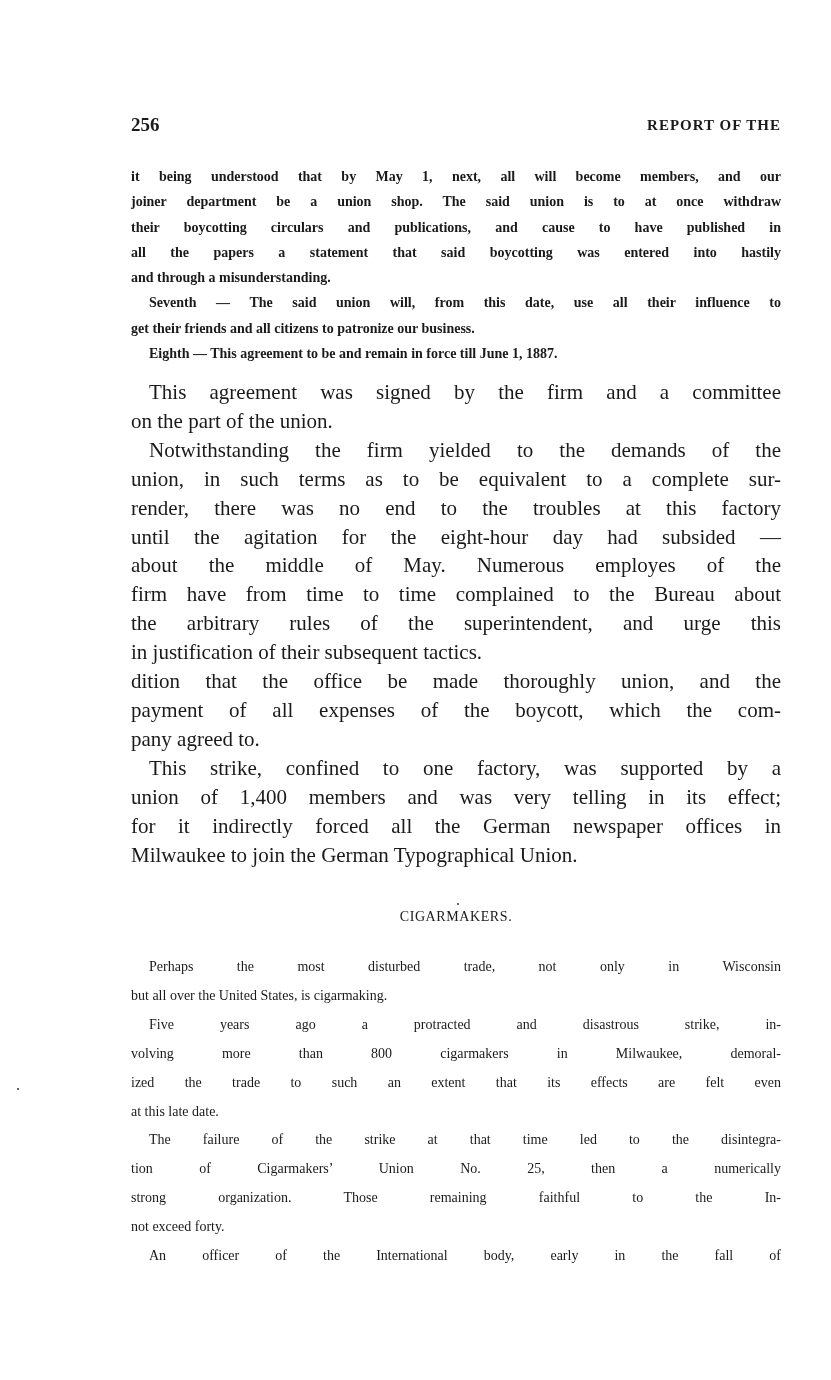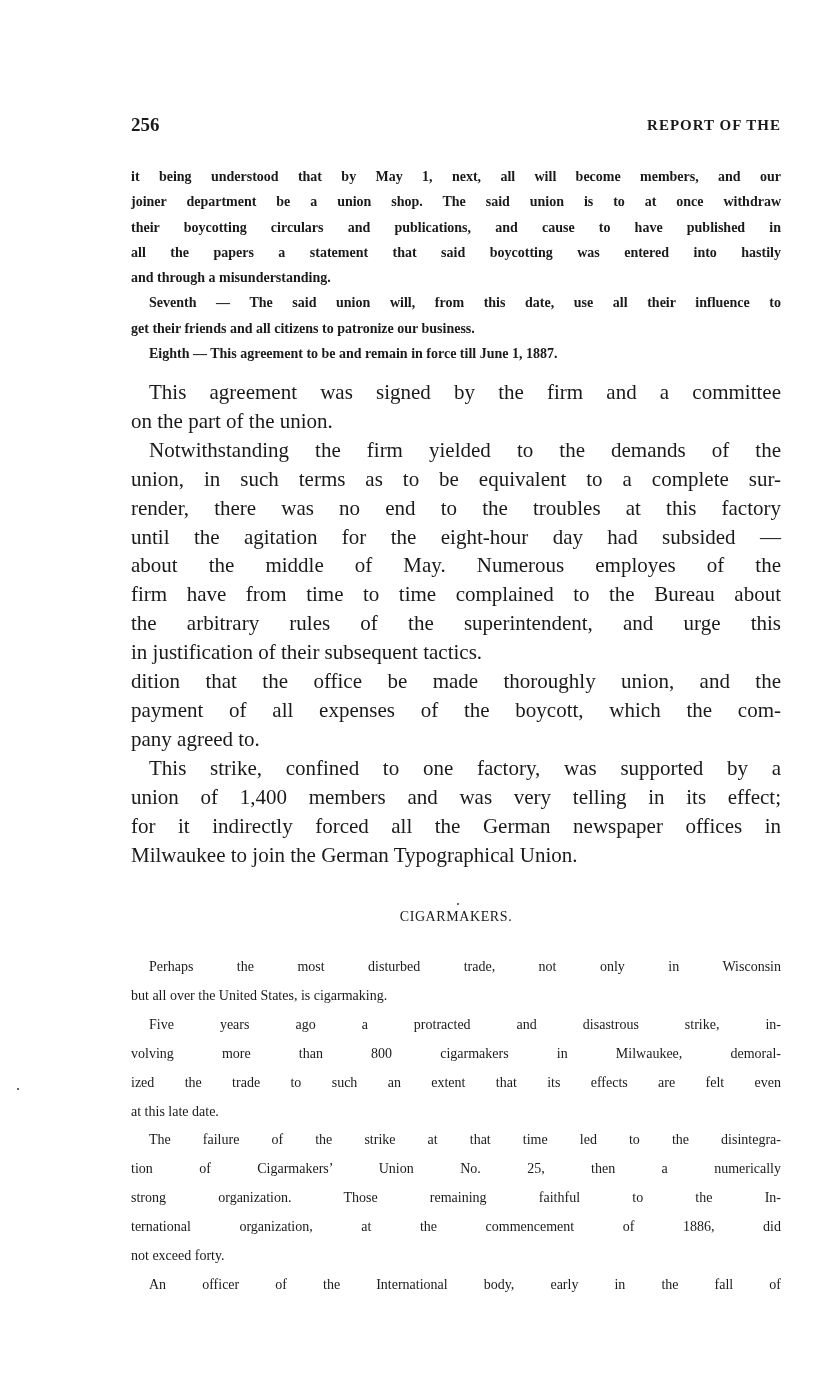"ternational organization, at the" span.line { html: <span>ternational organization, at the commencement of 1886, did</span> -> none }
